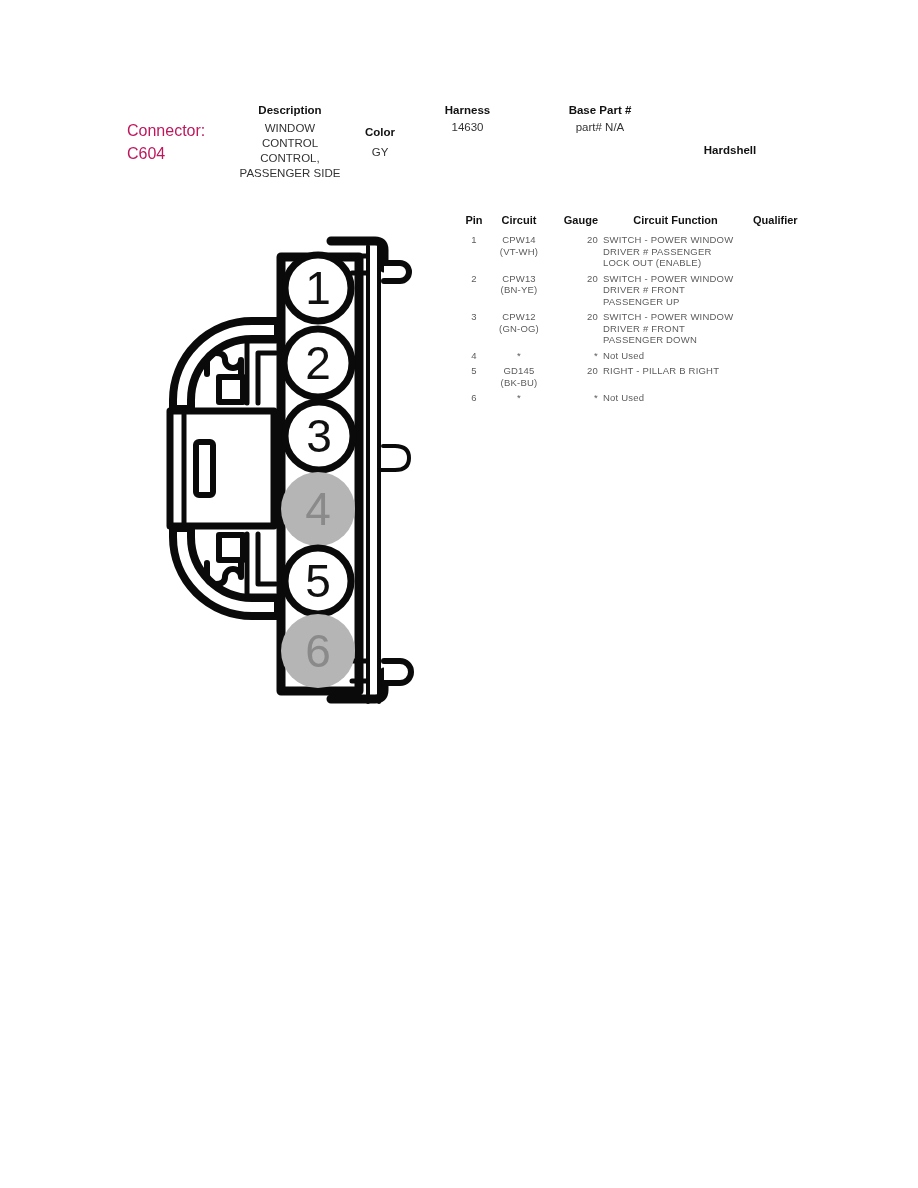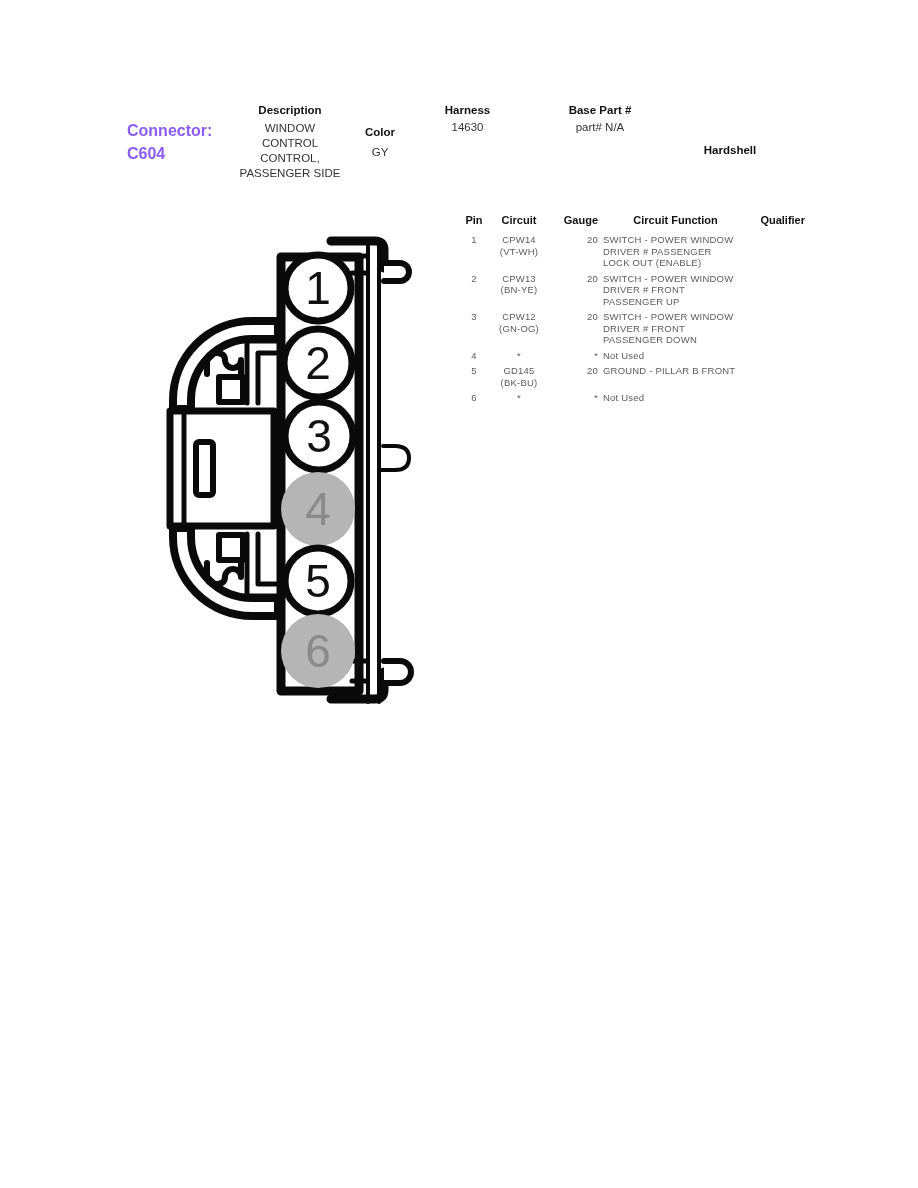"Connector:" .connector-label { color: #8b5cf6 -> #be185d; font-weight: bold -> normal }
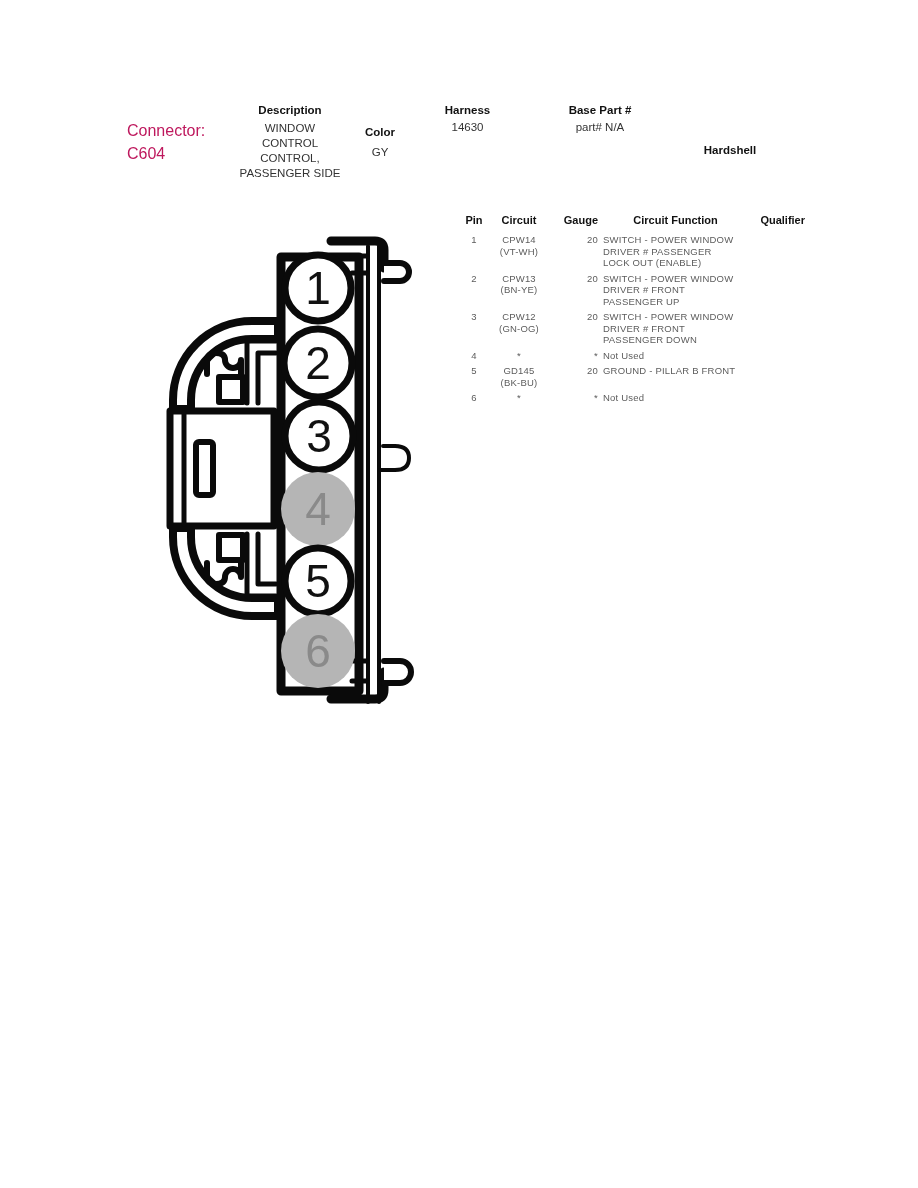"Qualifier" .c-qual { text-align: right -> left }
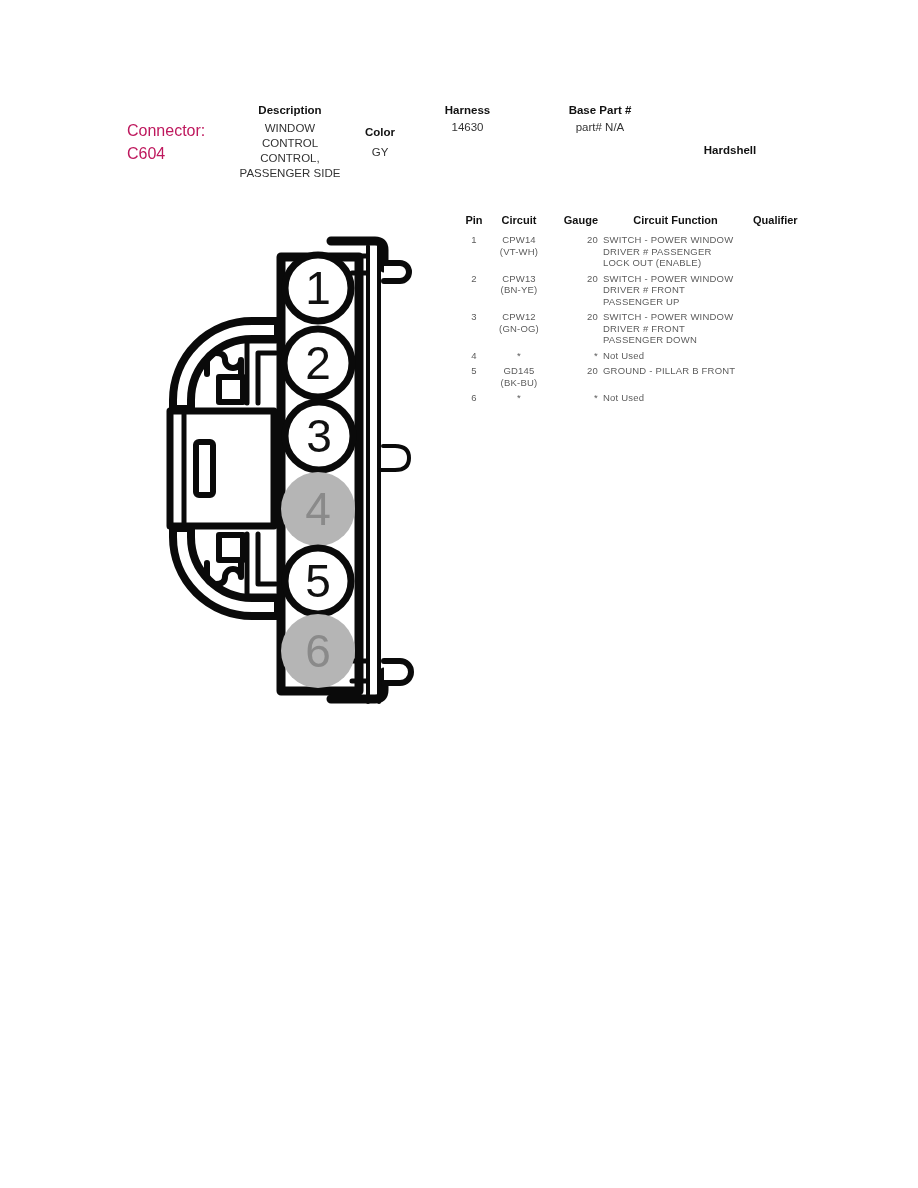"GROUND - PILLAR B FRONT" div.line { text: GROUND - PILLAR B FRONT -> RIGHT - PILLAR B RIGHT }
